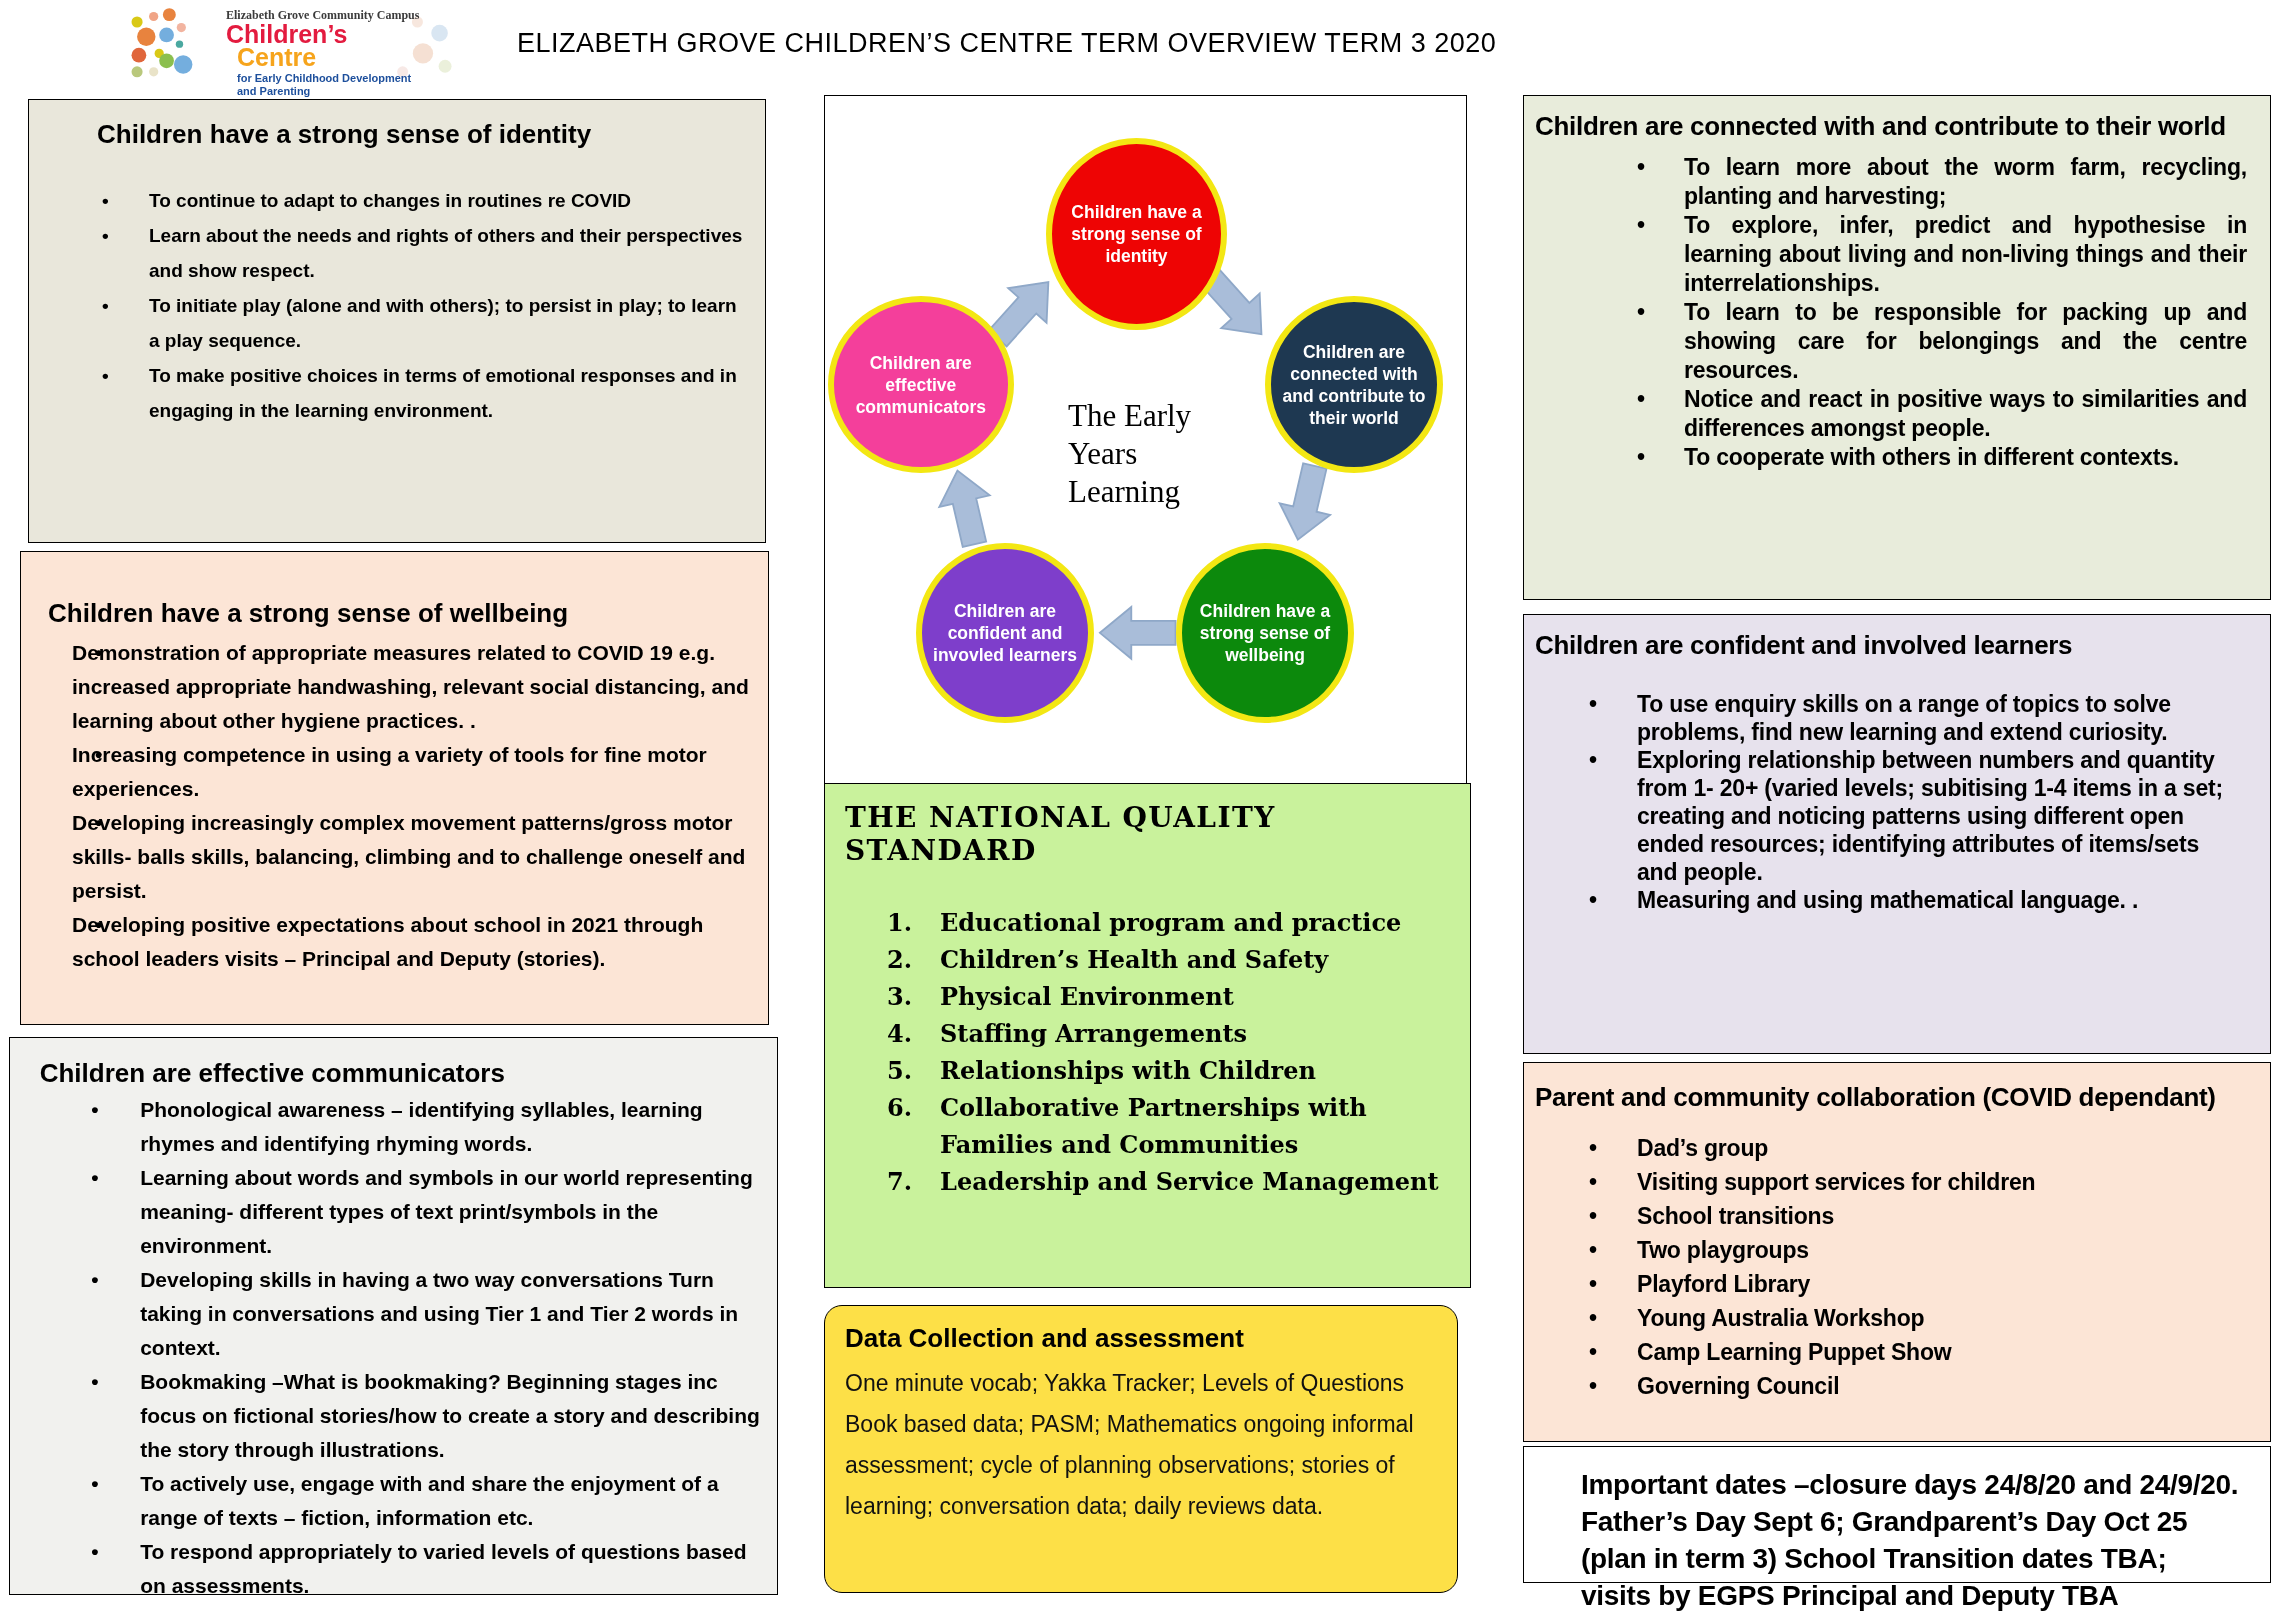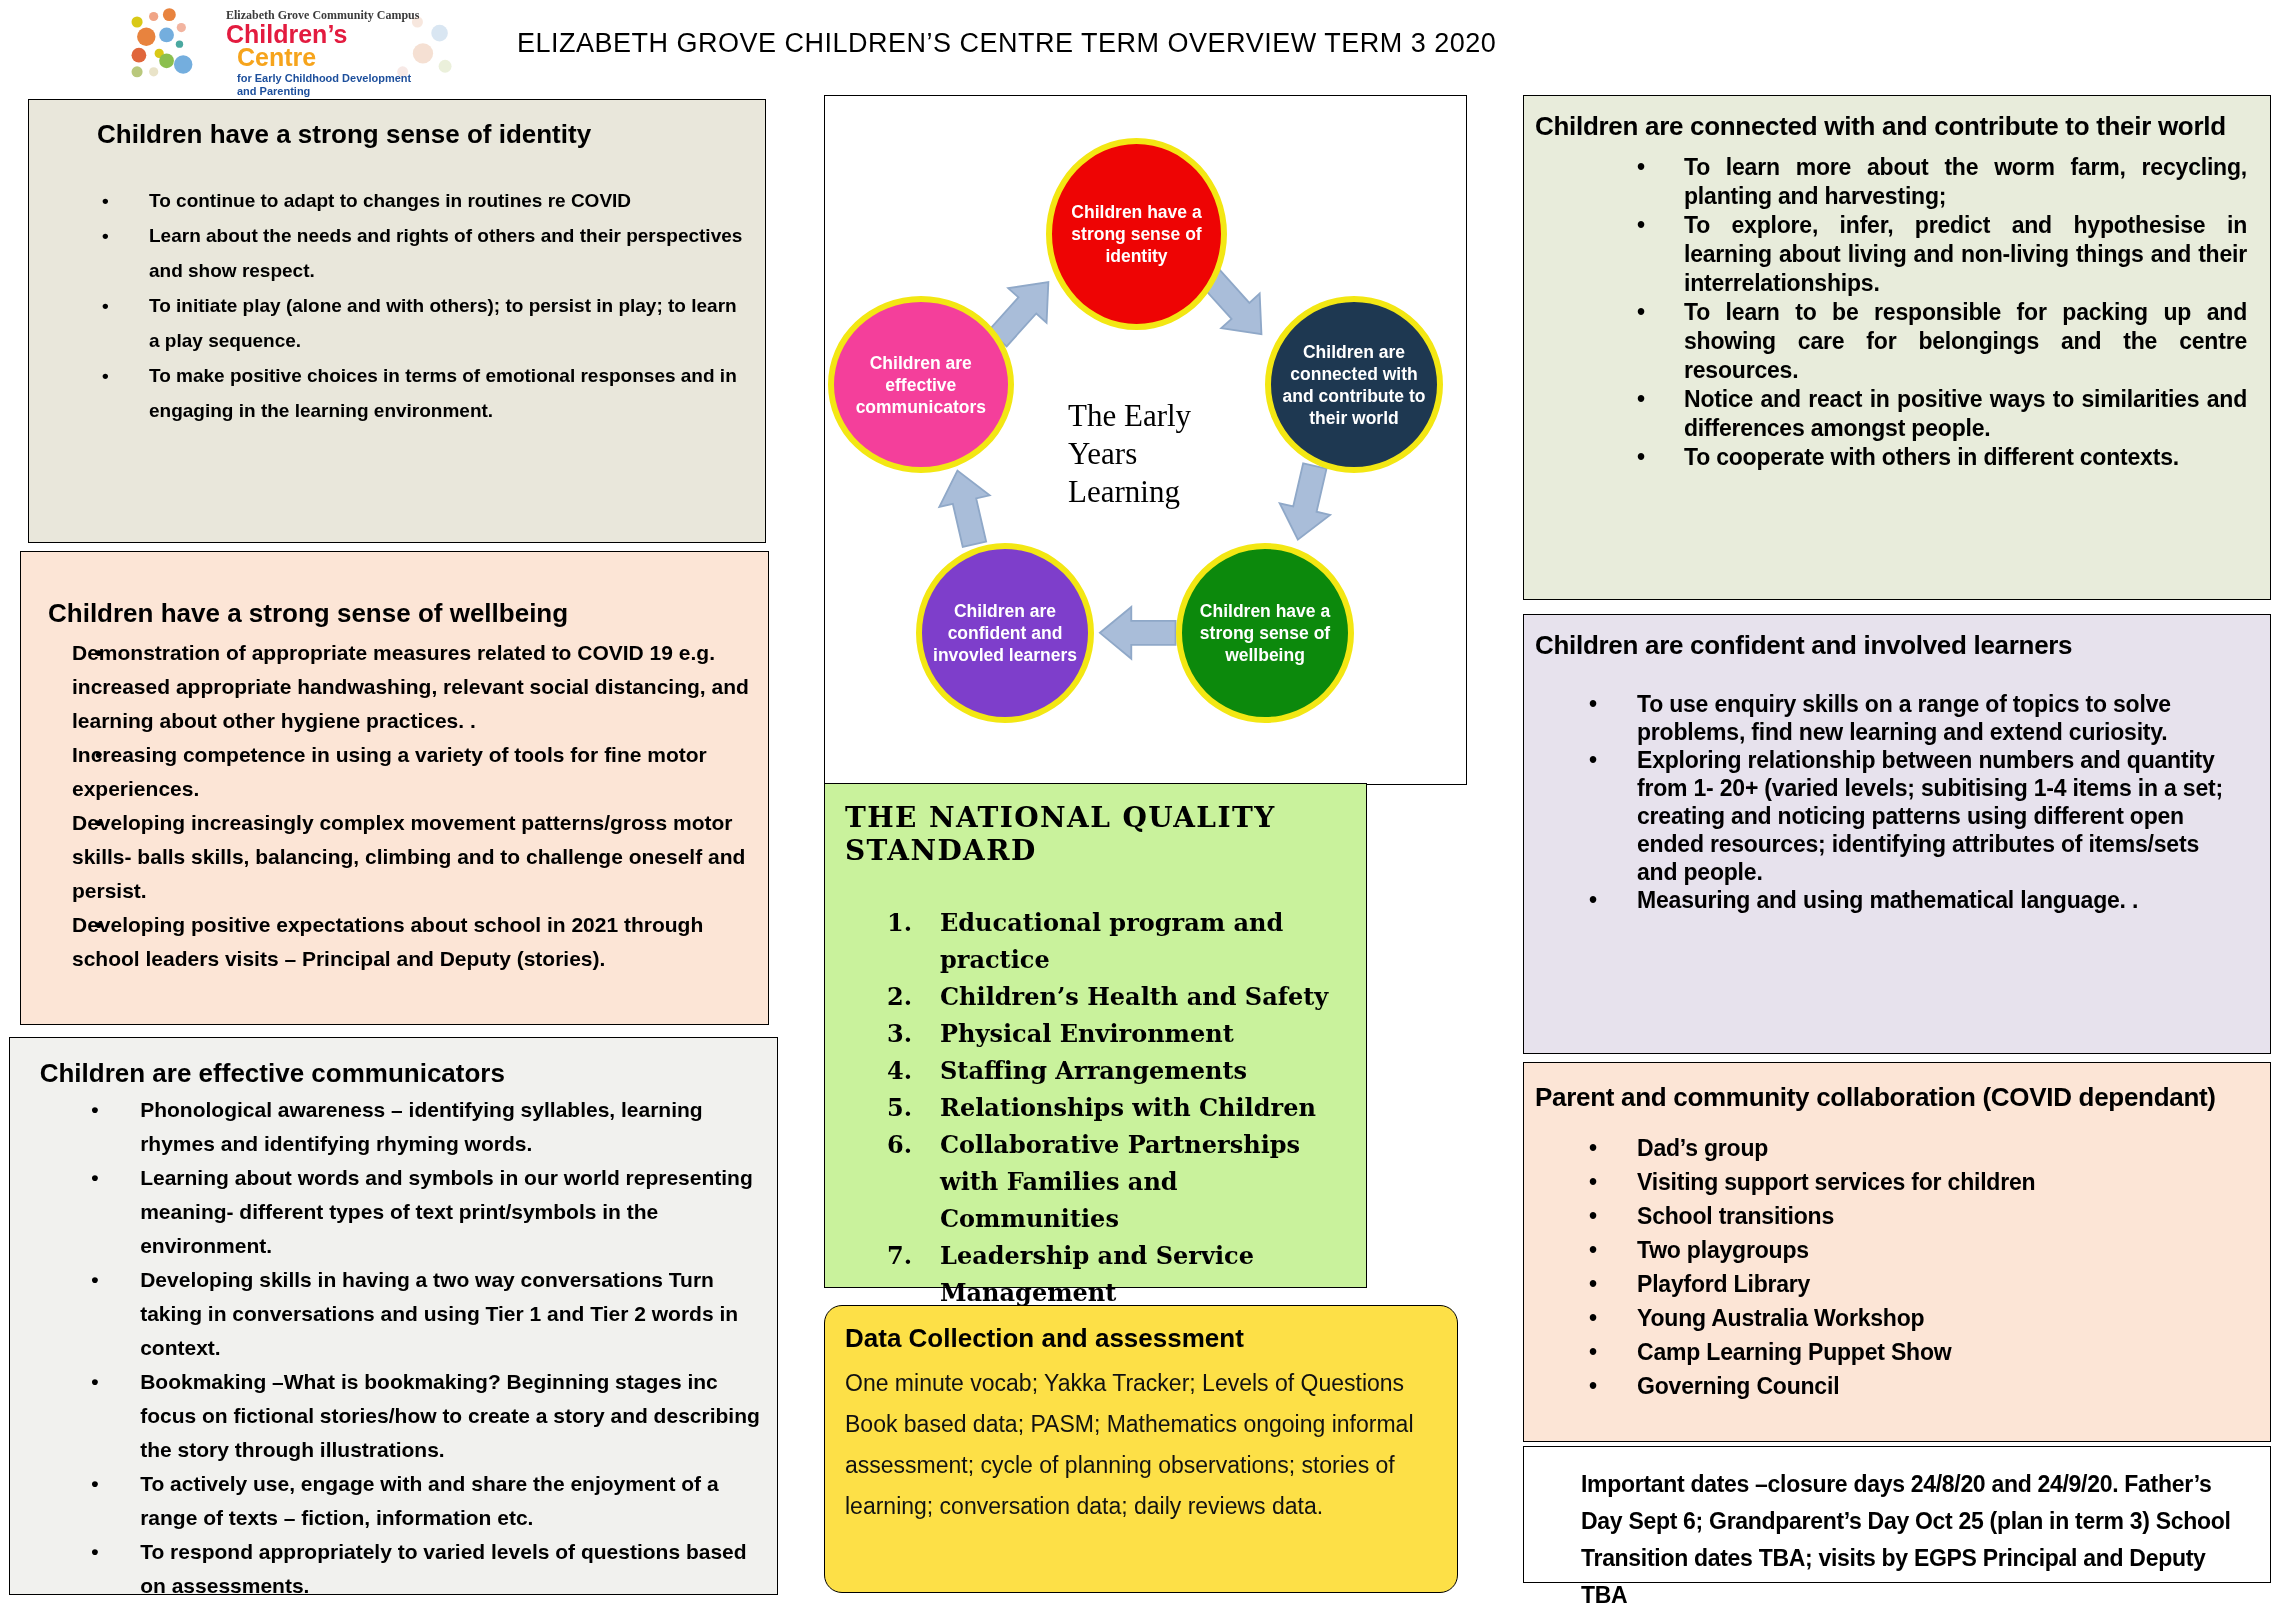"THE NATIONAL QUALITY STANDARD" .box-nqs { width: 543px -> 647px }
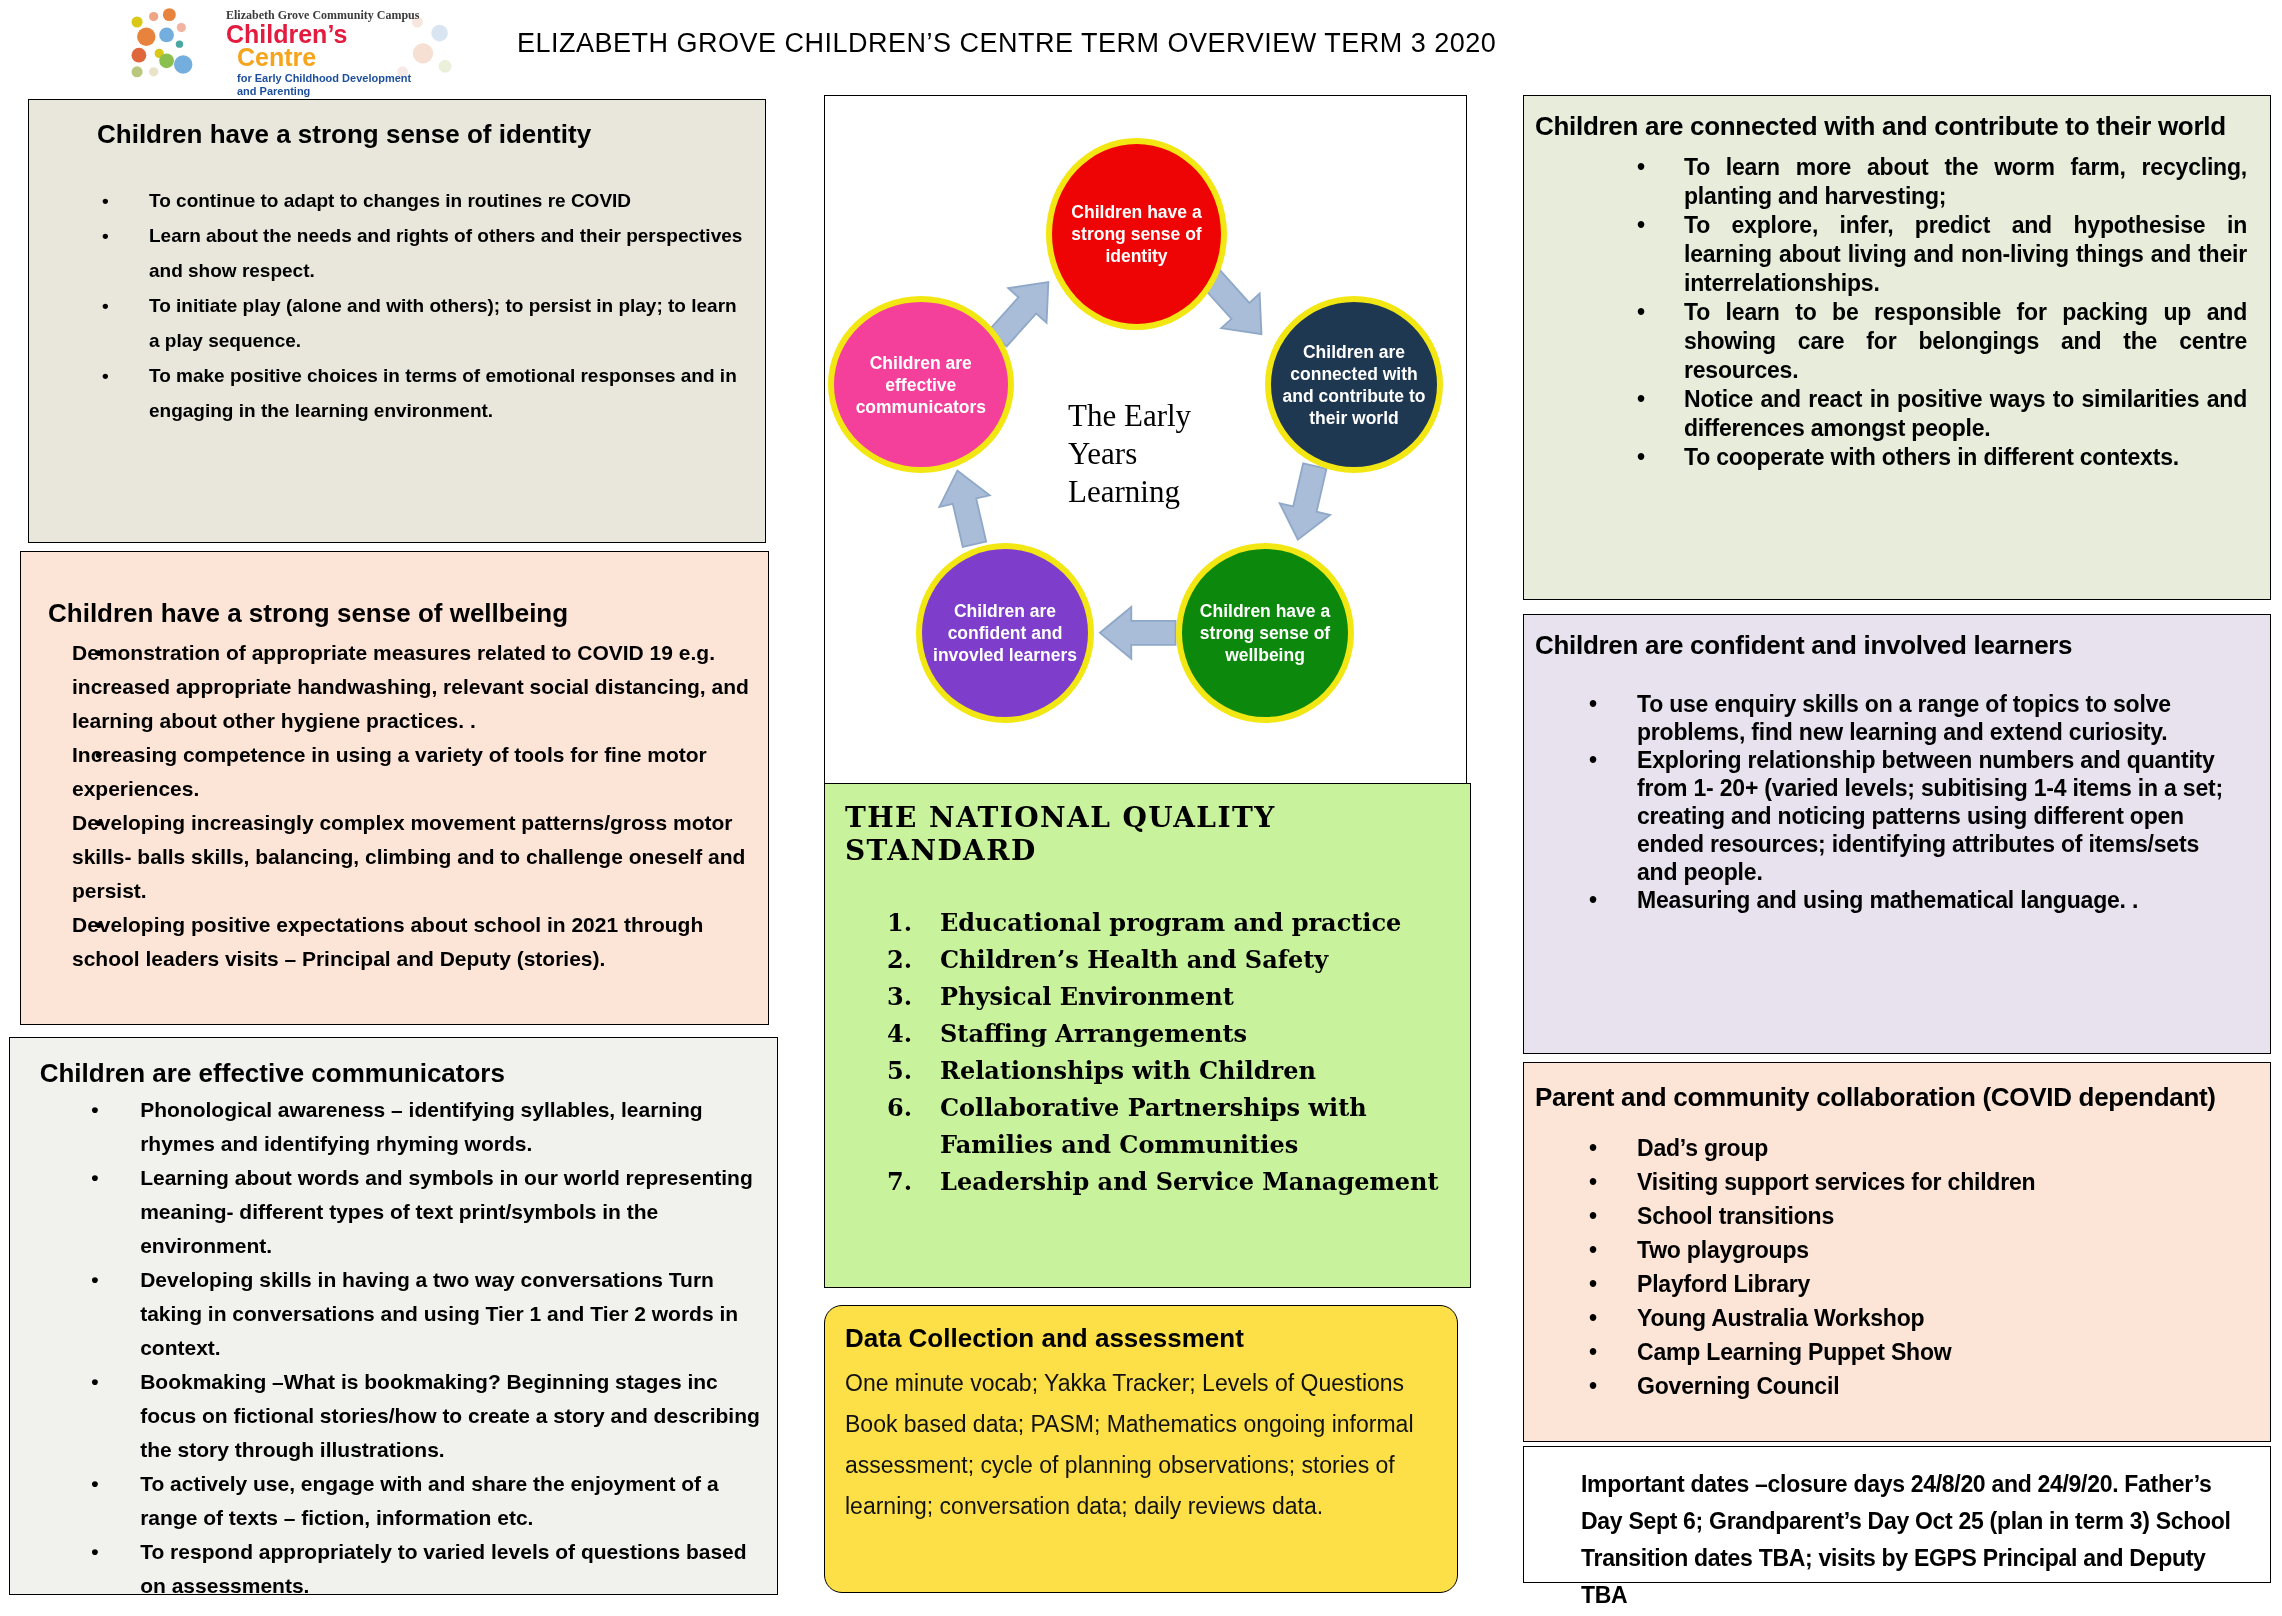"Important dates –closure days 24/8/20" .box-dates p { font-size: 23px -> 28px }
